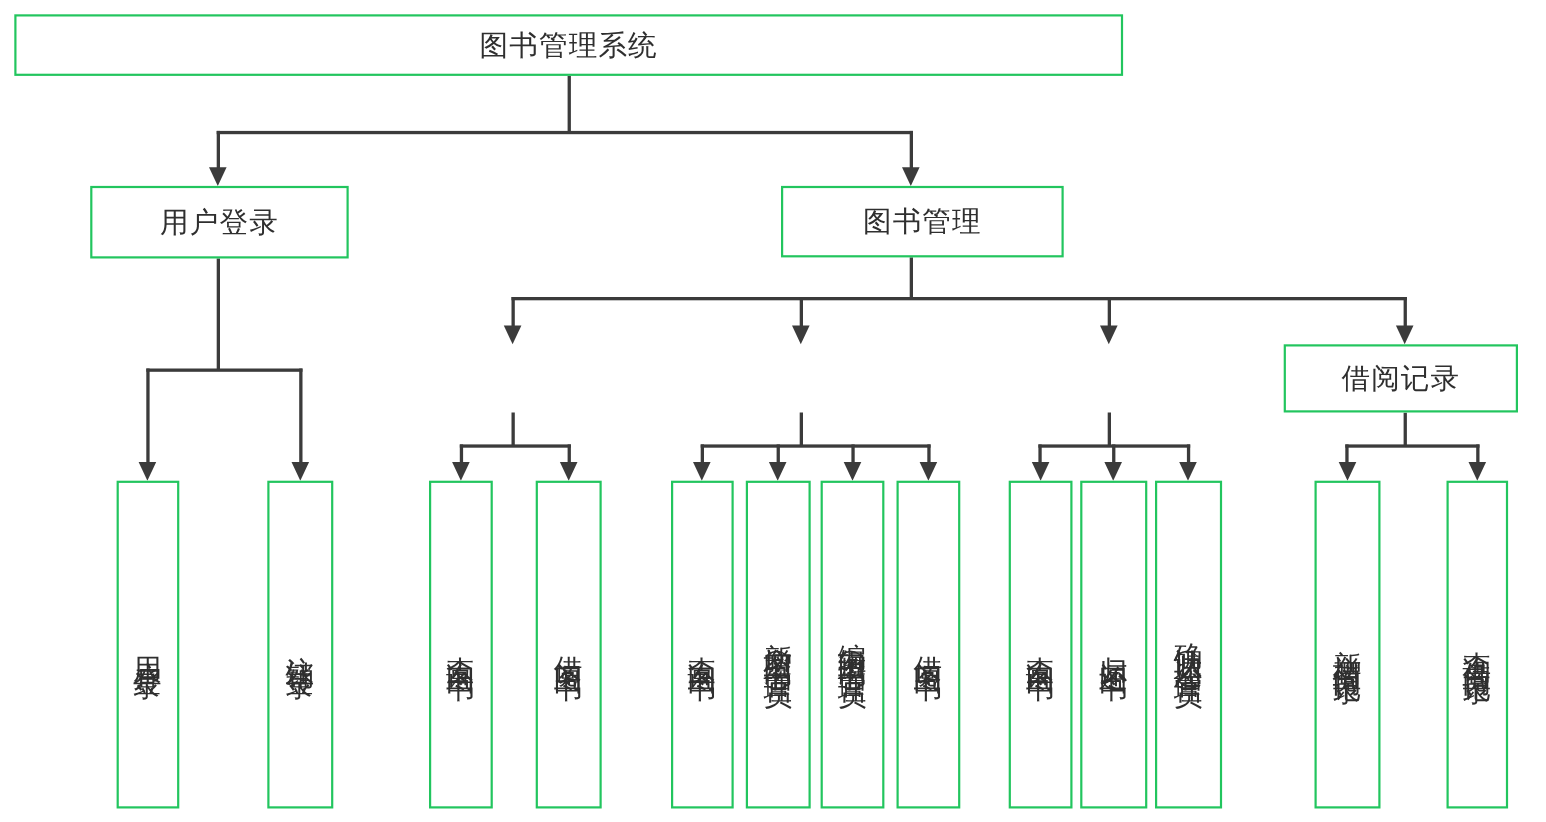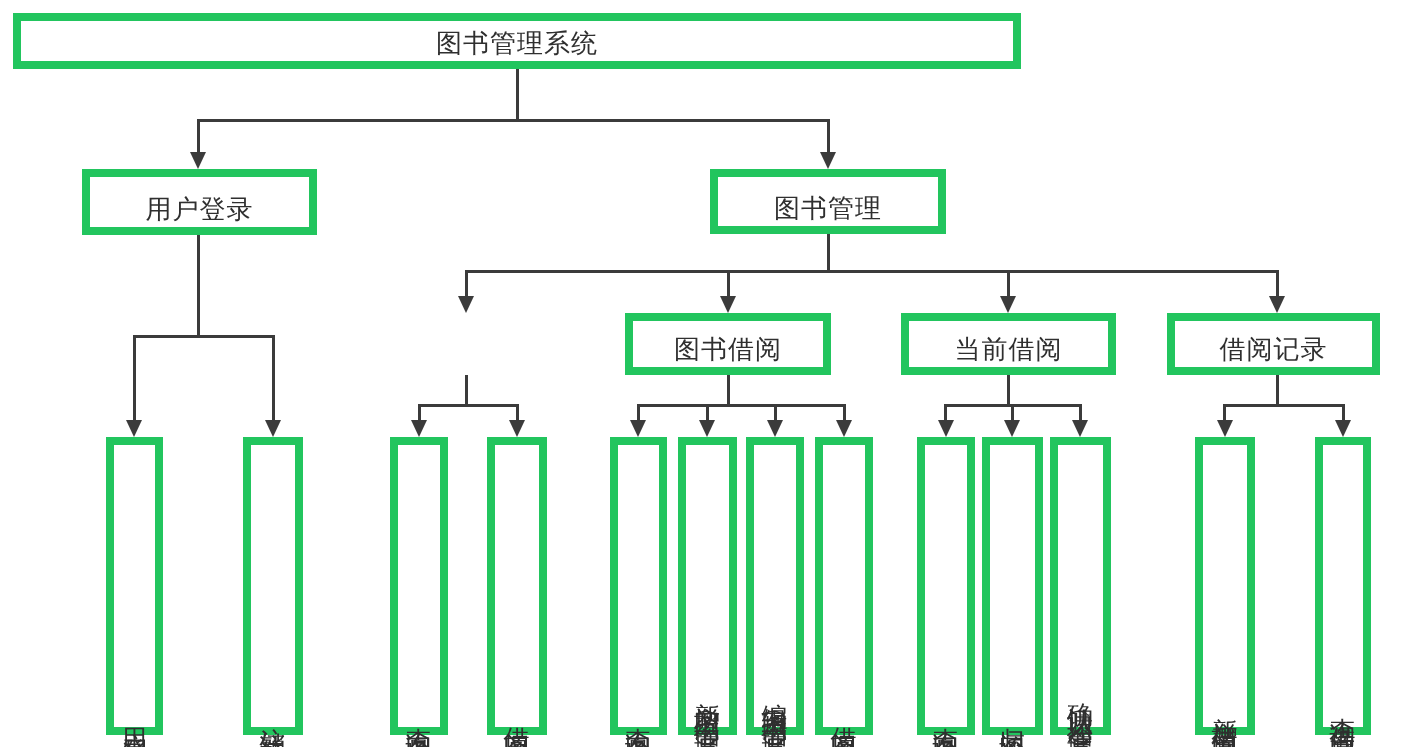"图书管理系统" .node { align-items: flex-end -> center; border: 8px solid #22c55e -> 2px solid #22c55e }
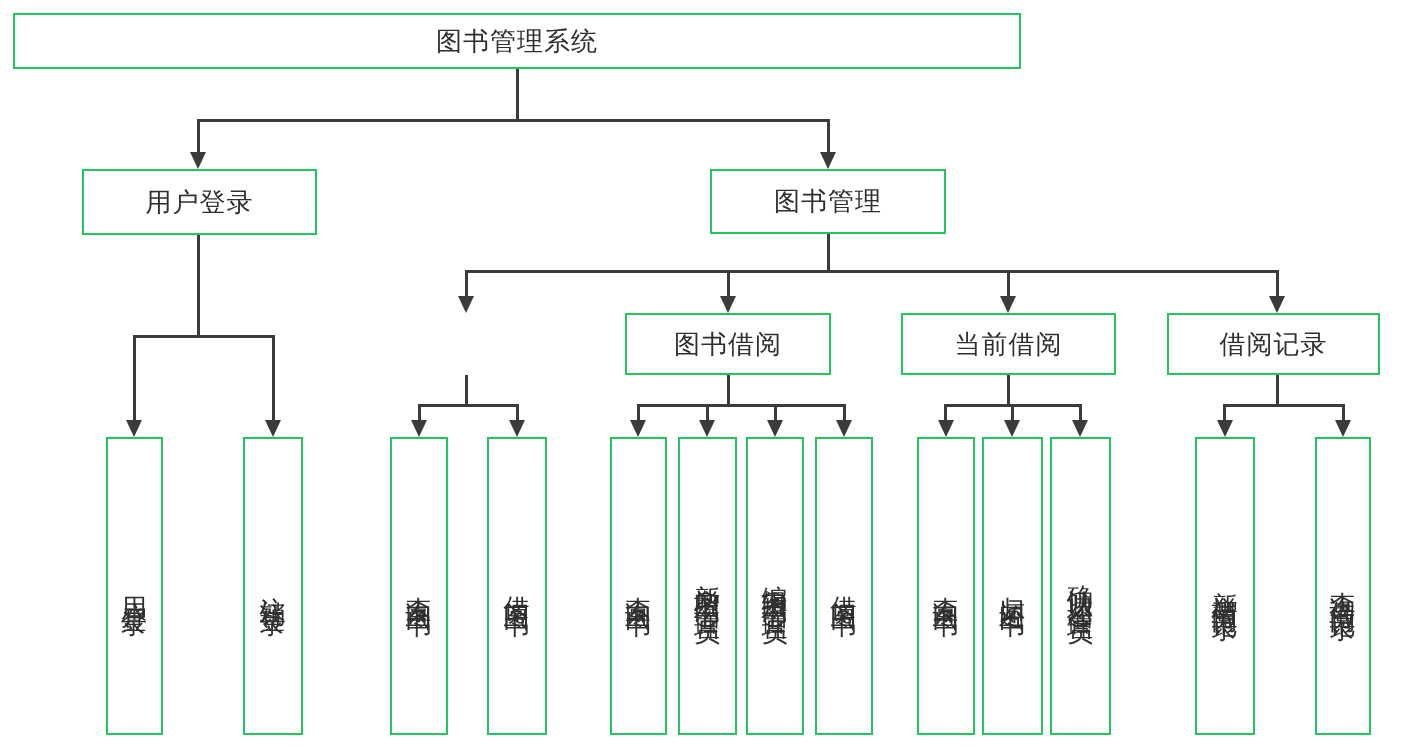"图书管理" div.node { width: 236px -> 257px }
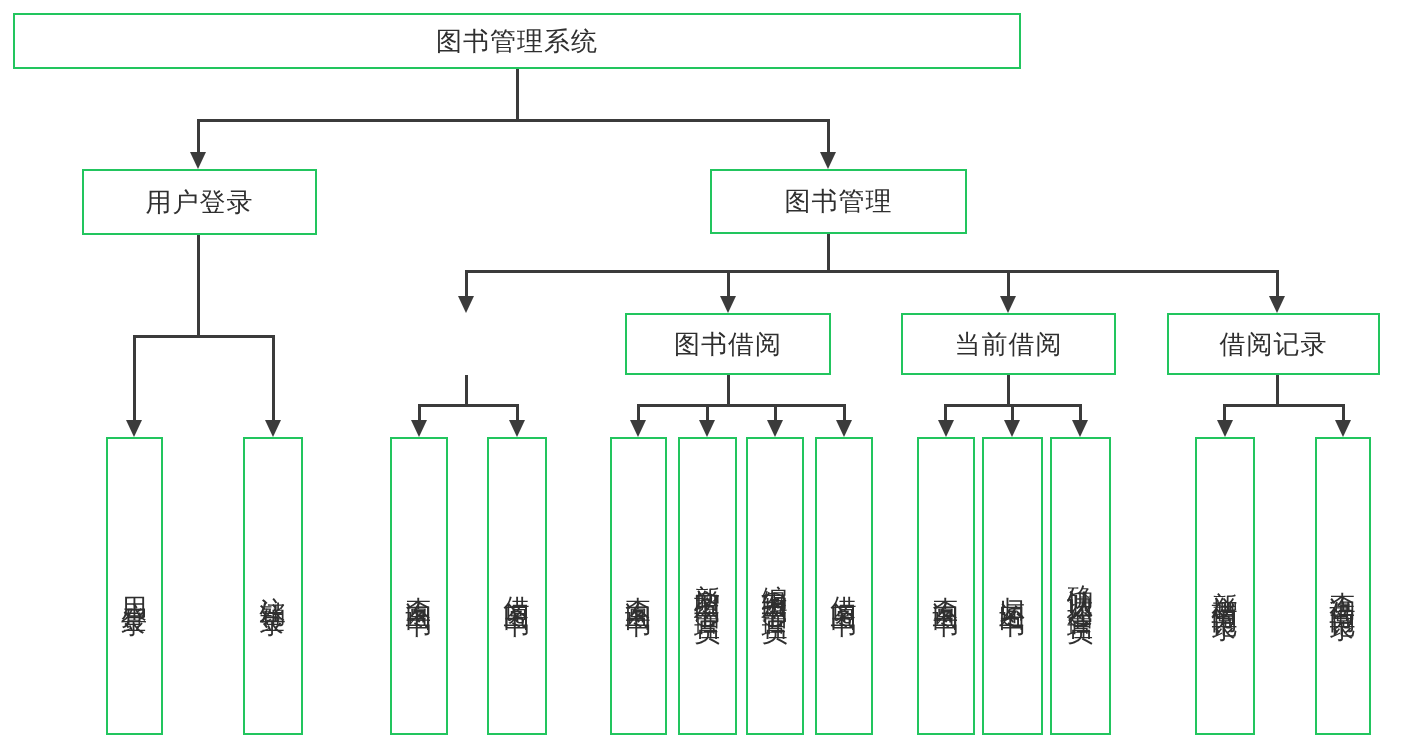"图书借阅" div.node { html: <div> <span>图书借阅</span> </div> -> none }
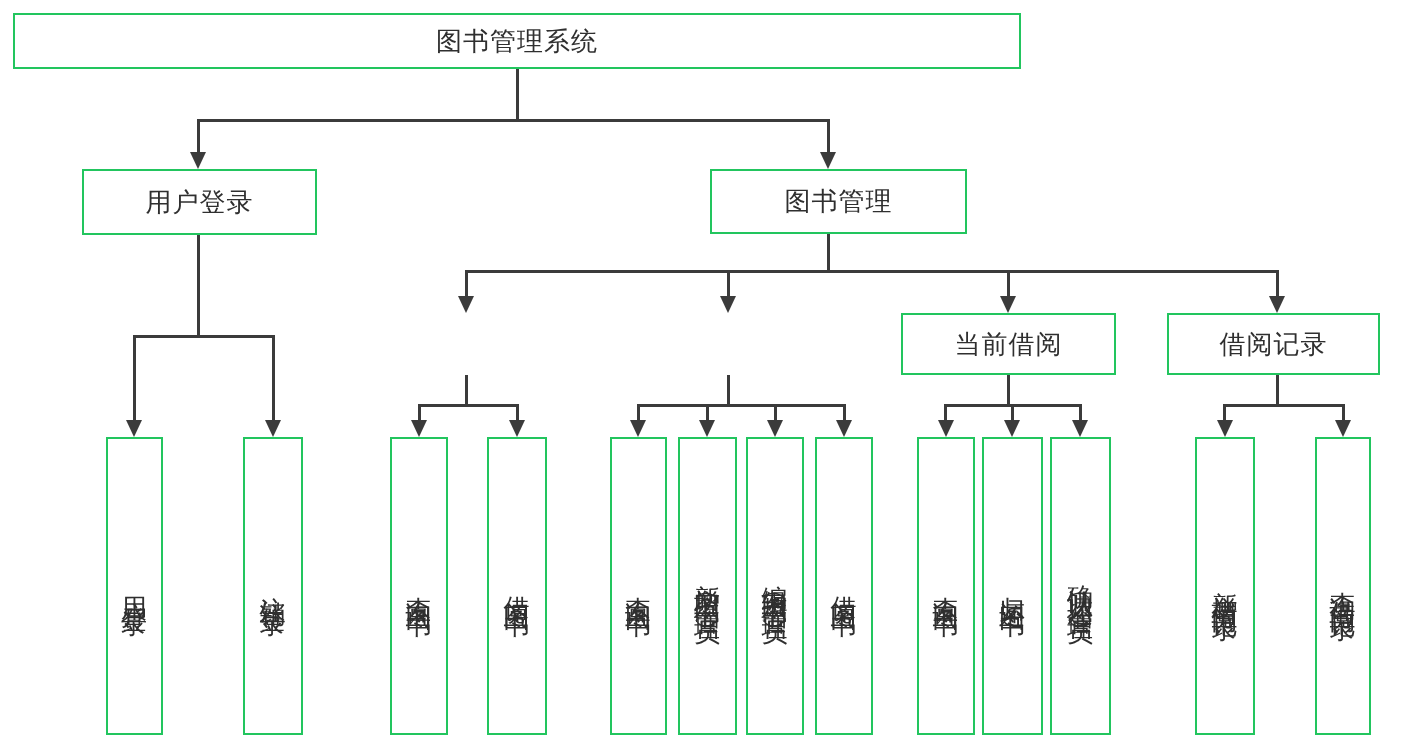"当前借阅" div.node { html: <div> <span>当前借阅</span> </div> -> none }
